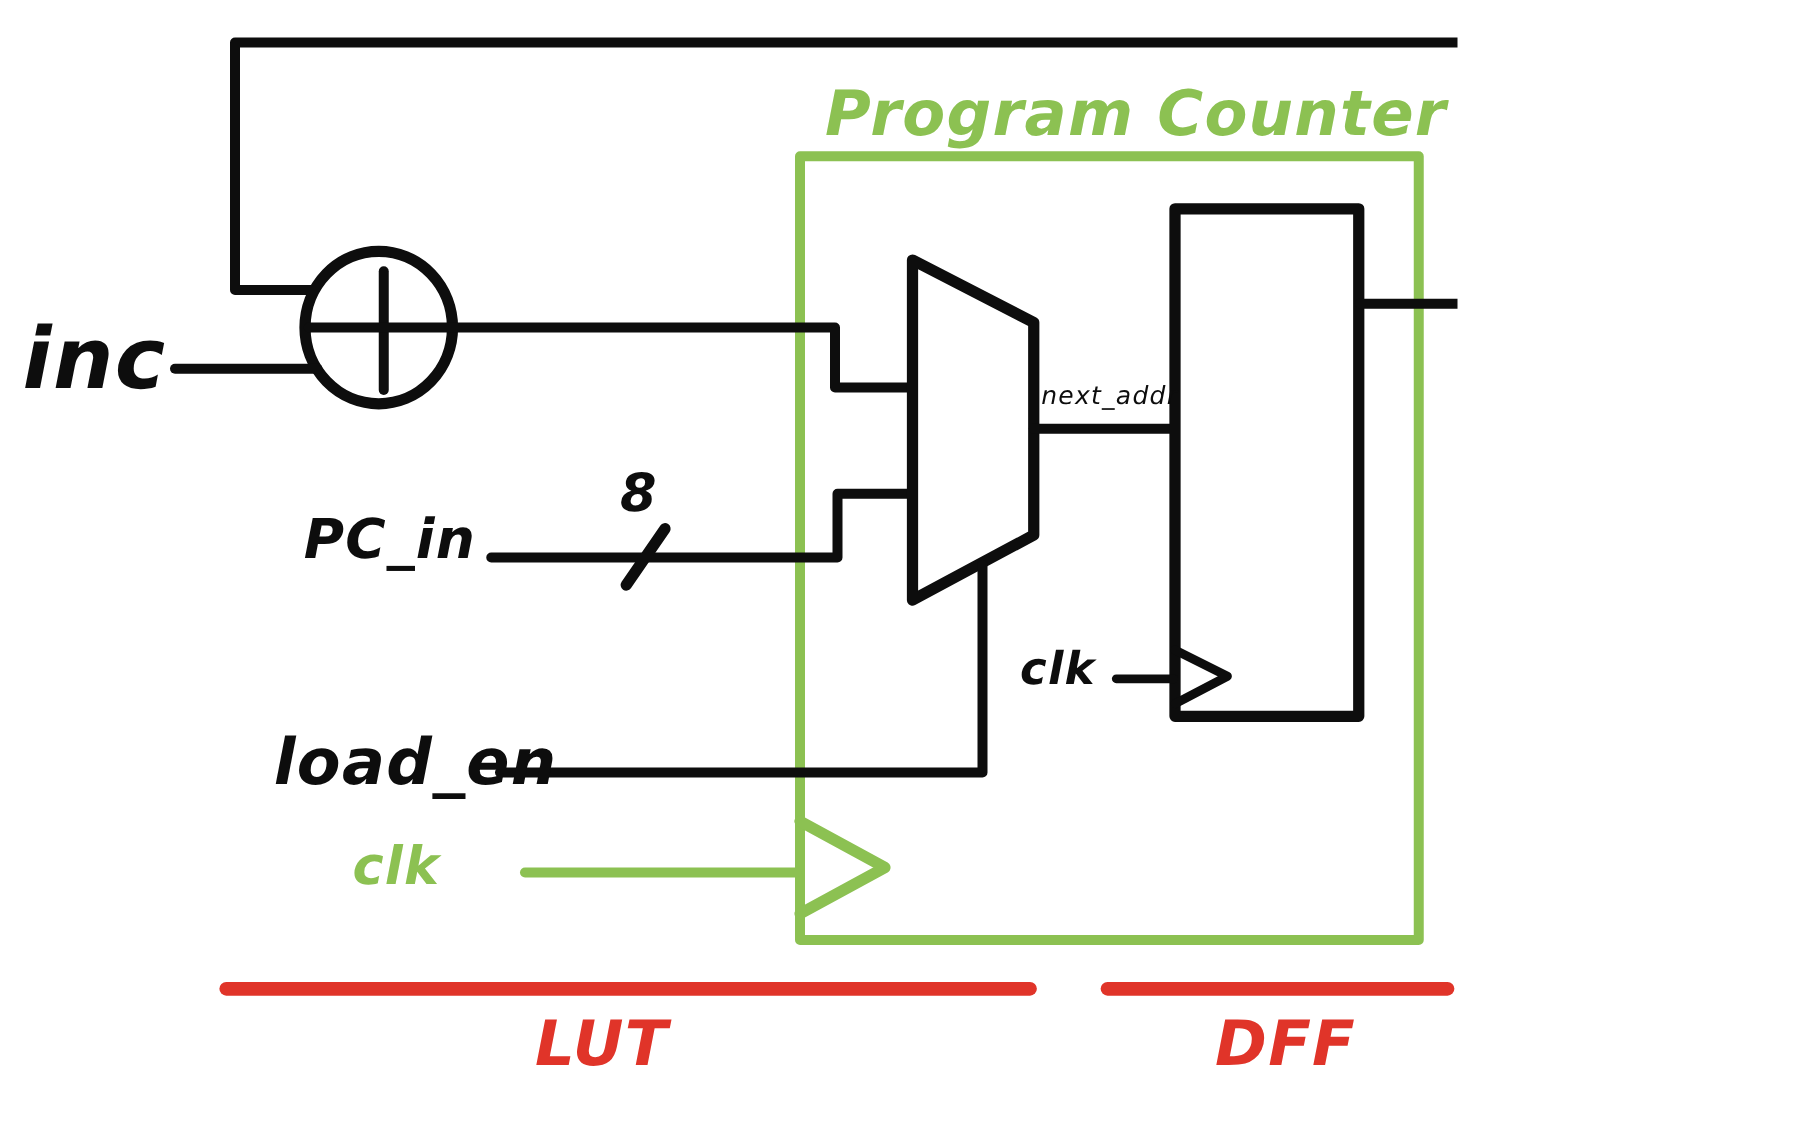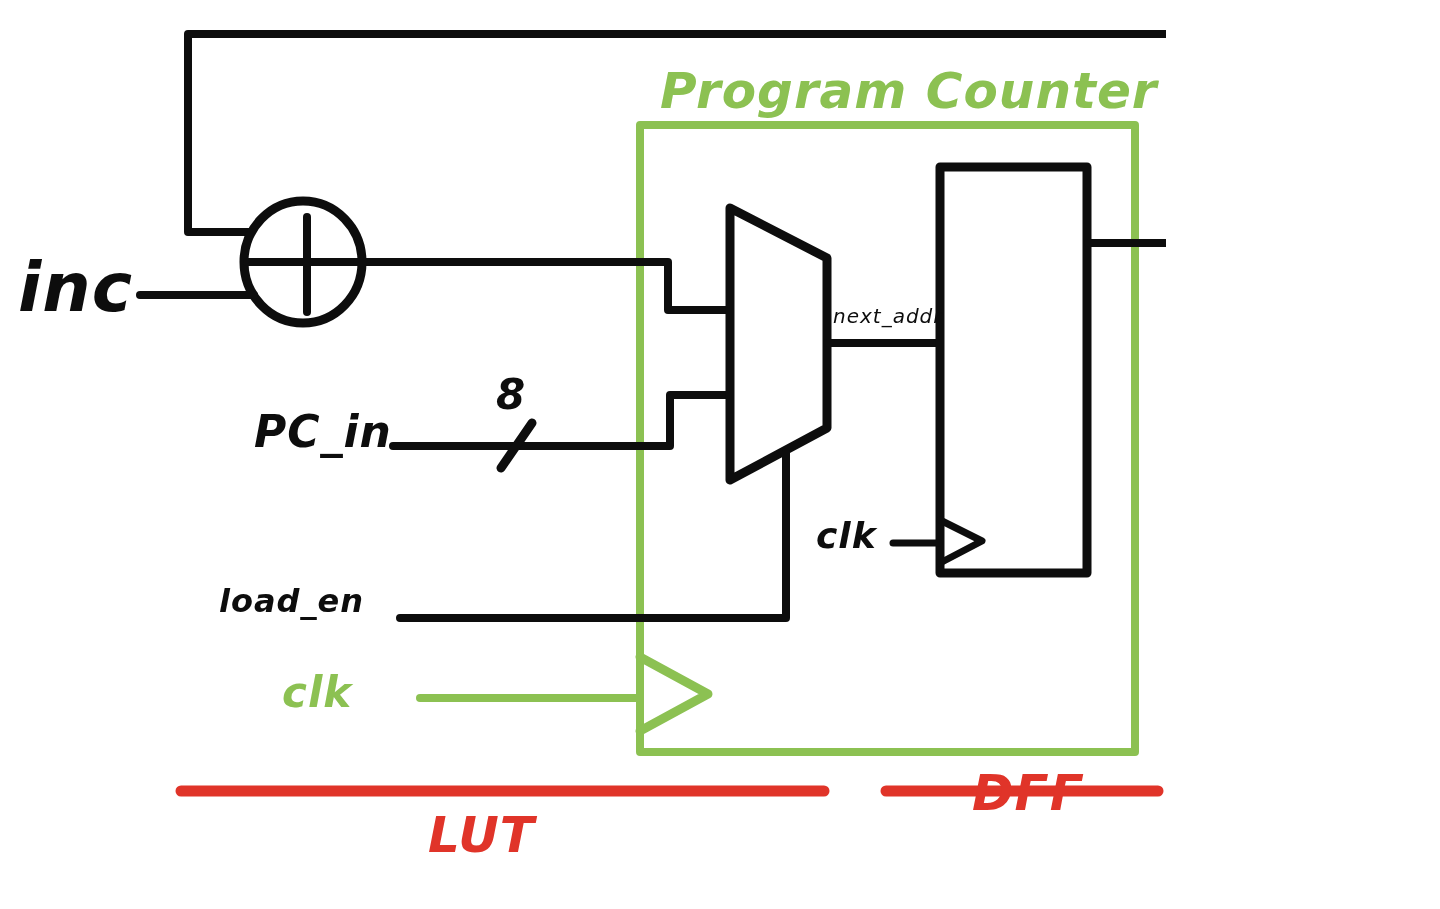"PC_in" span.lbl { left: 254px -> 243px }
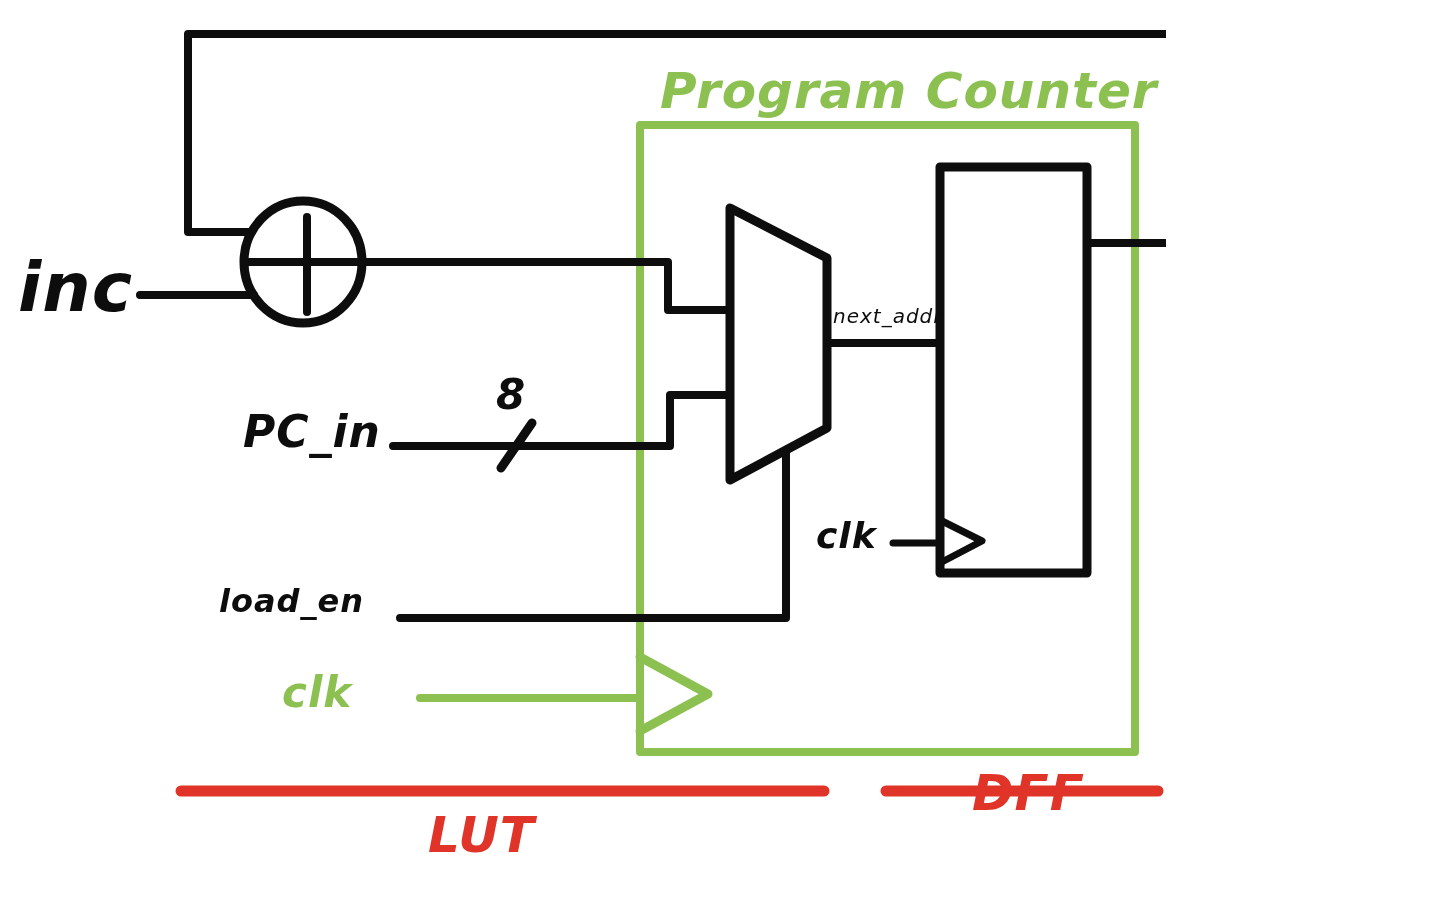"load_en" span.lbl { font-size: 32px -> 51px }
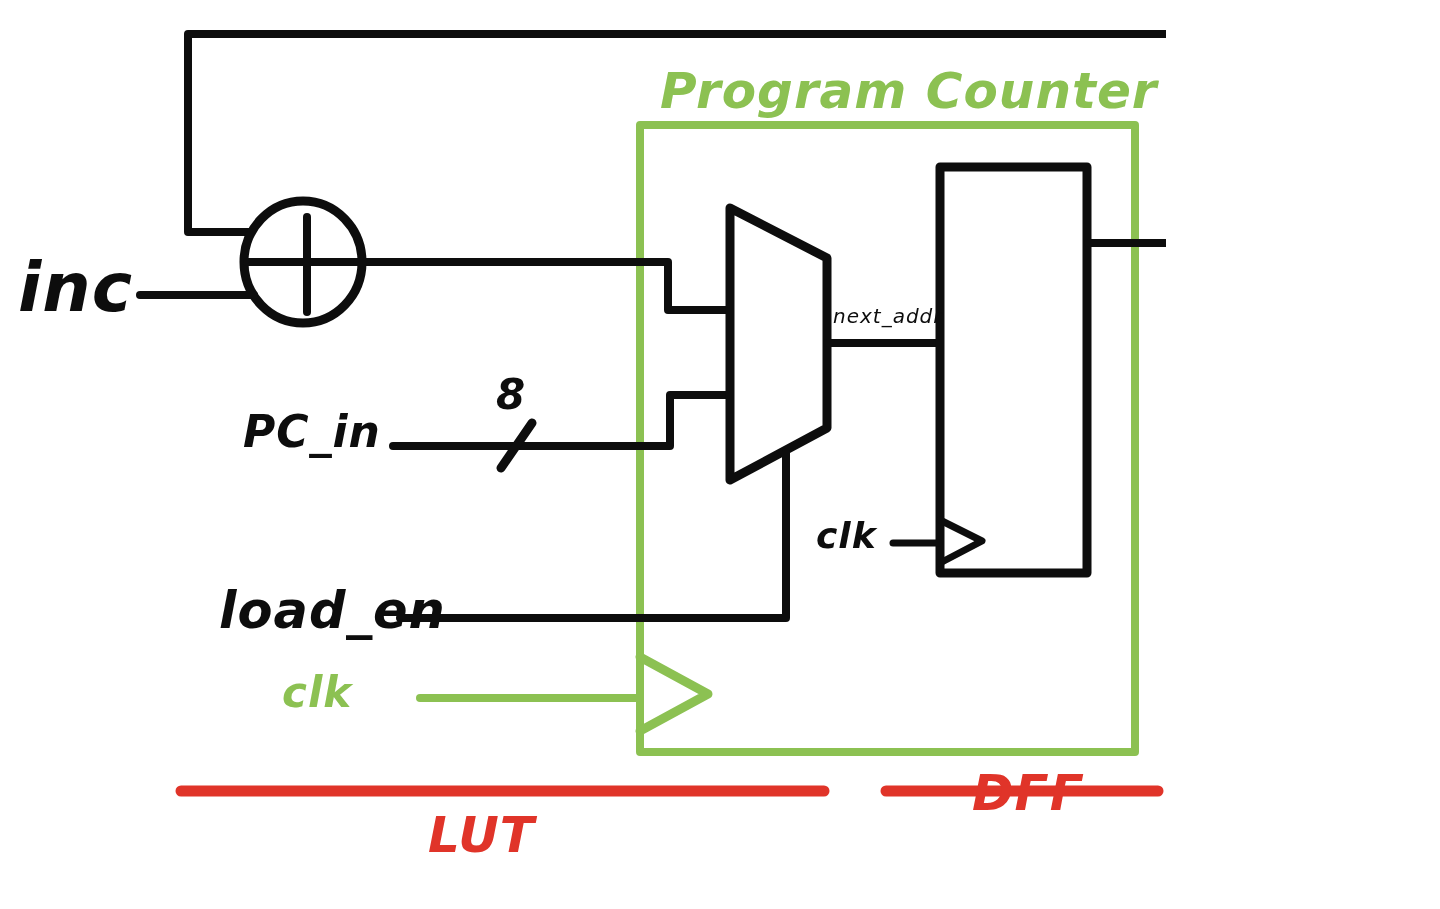"DFF" span.lbl { top: 768px -> 810px }
